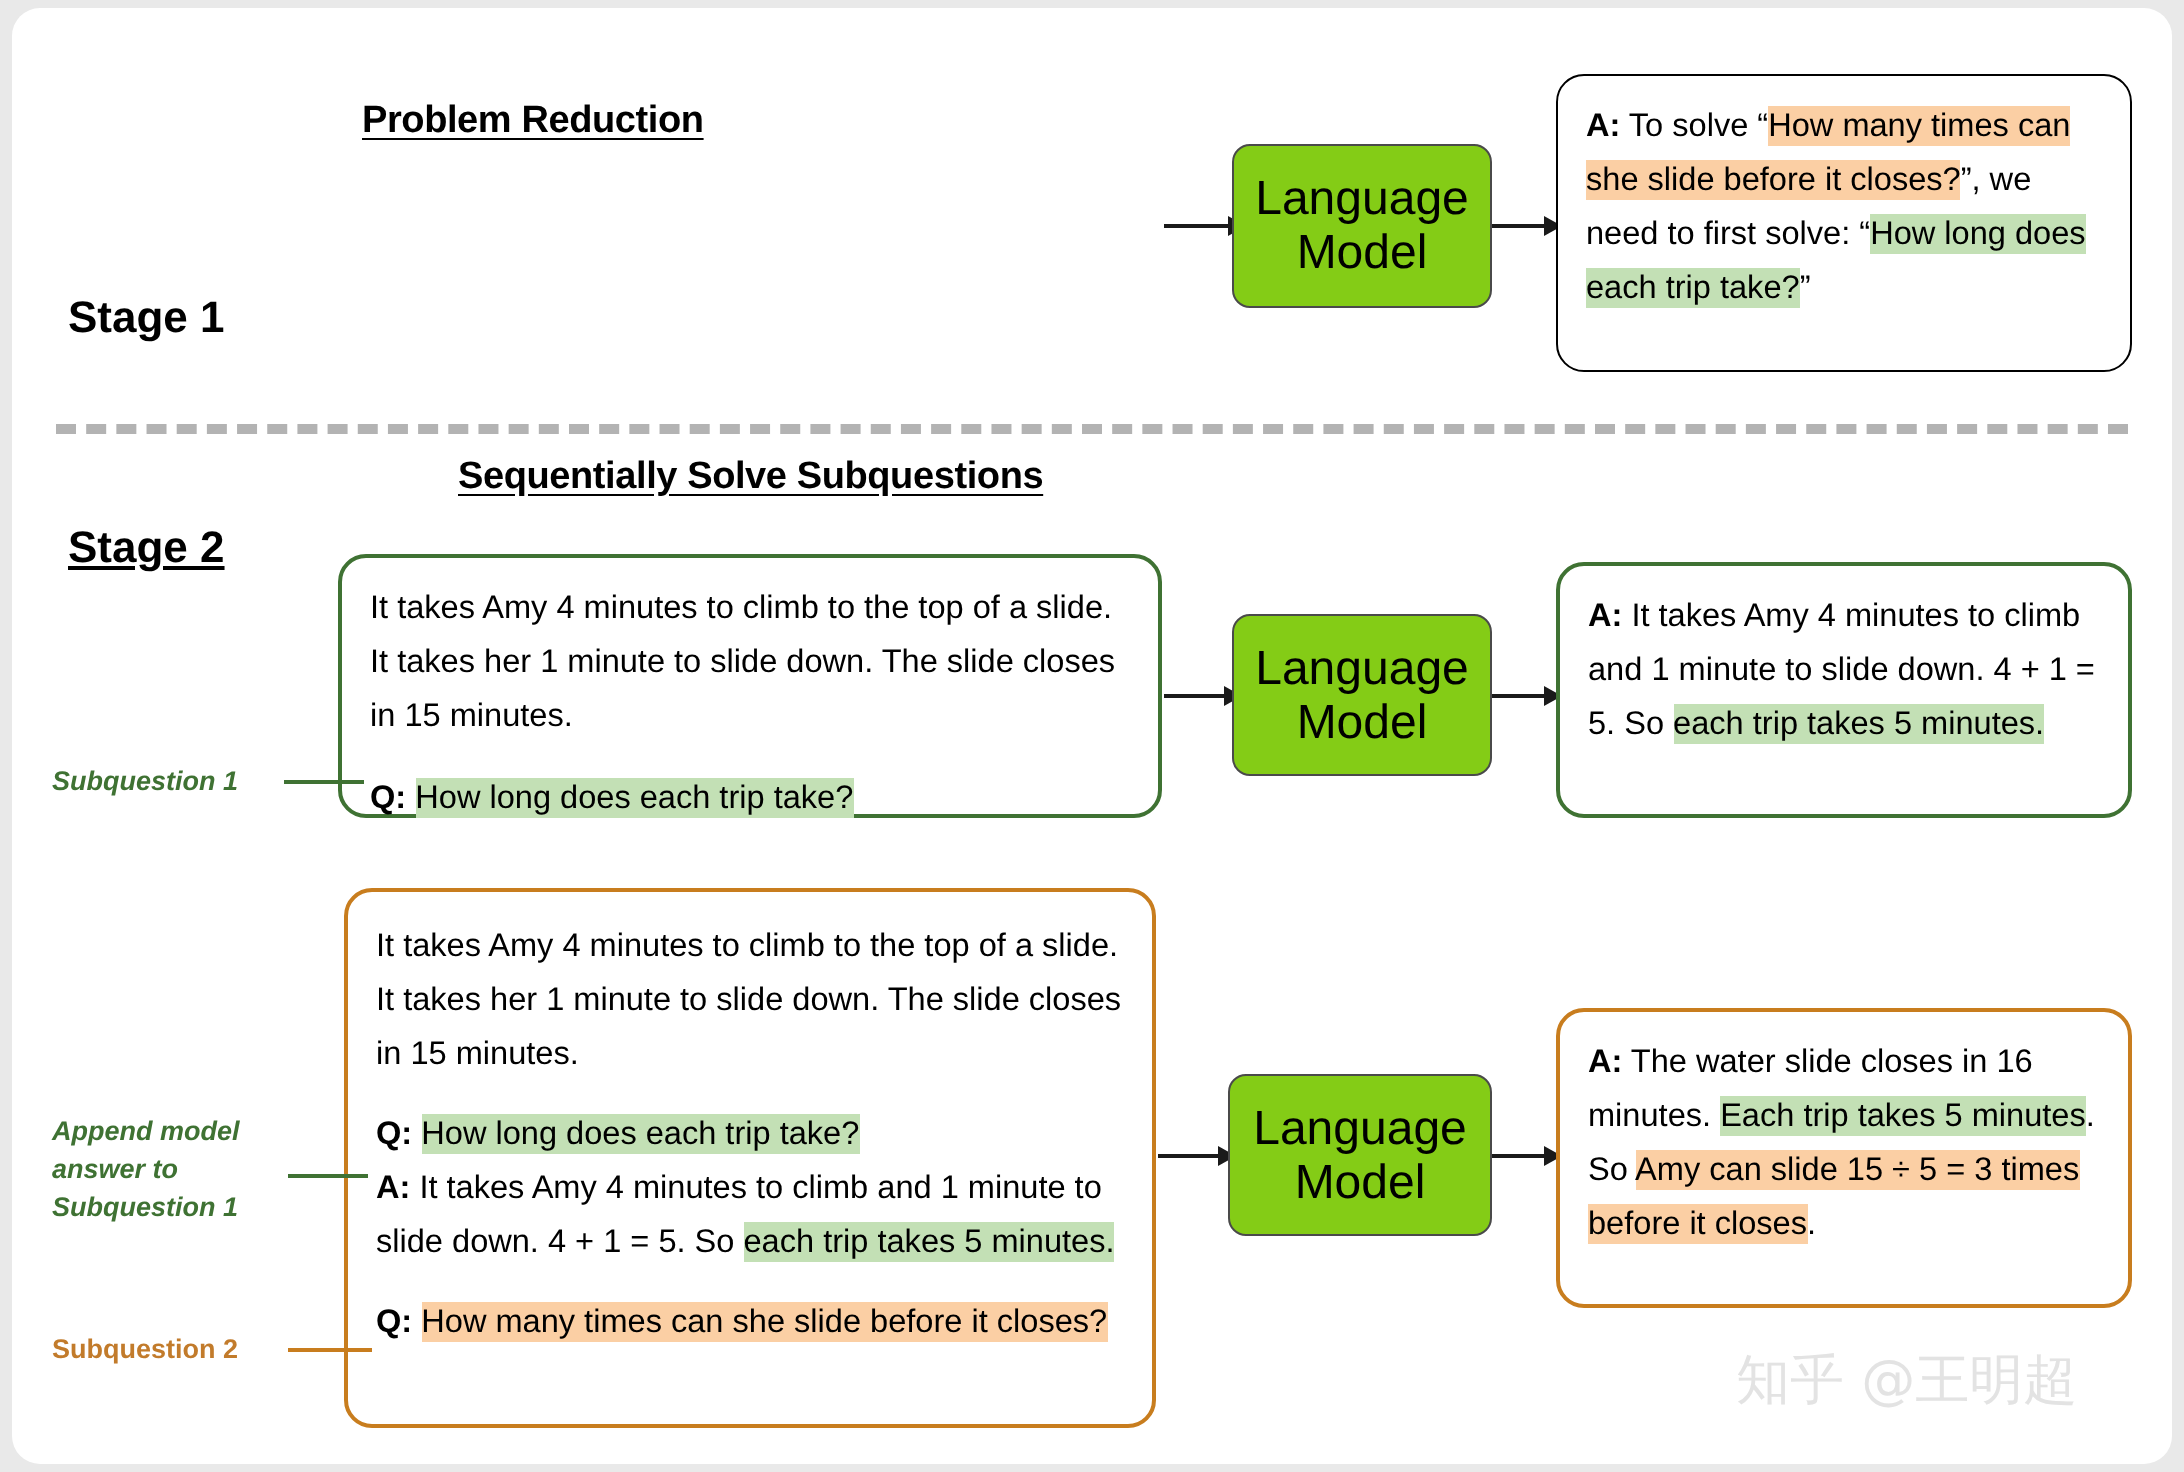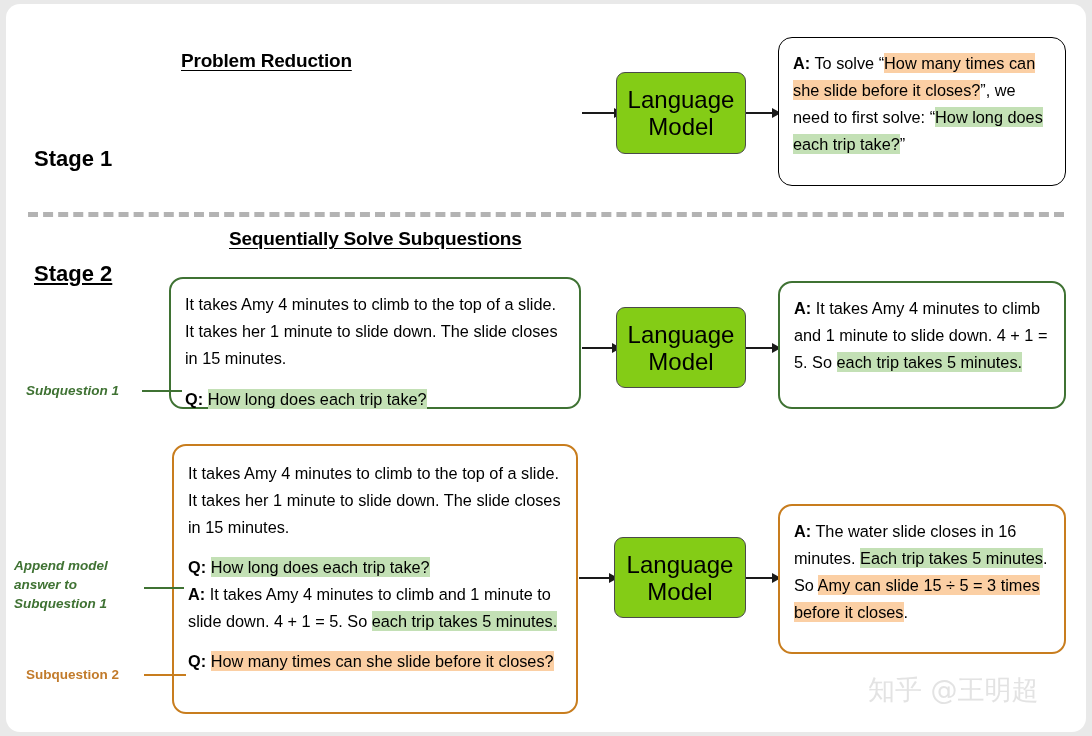"Append model answer to Subquestion" div.abs { left: 8px -> 20px }
